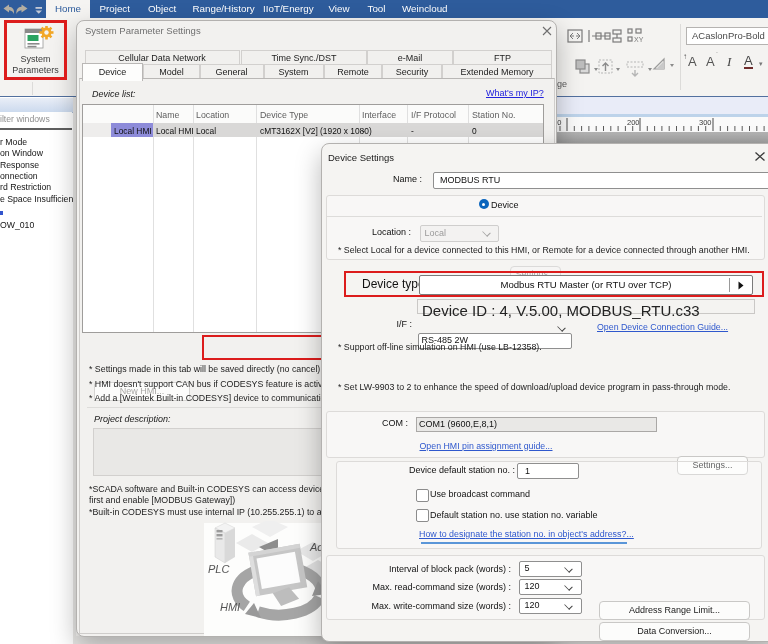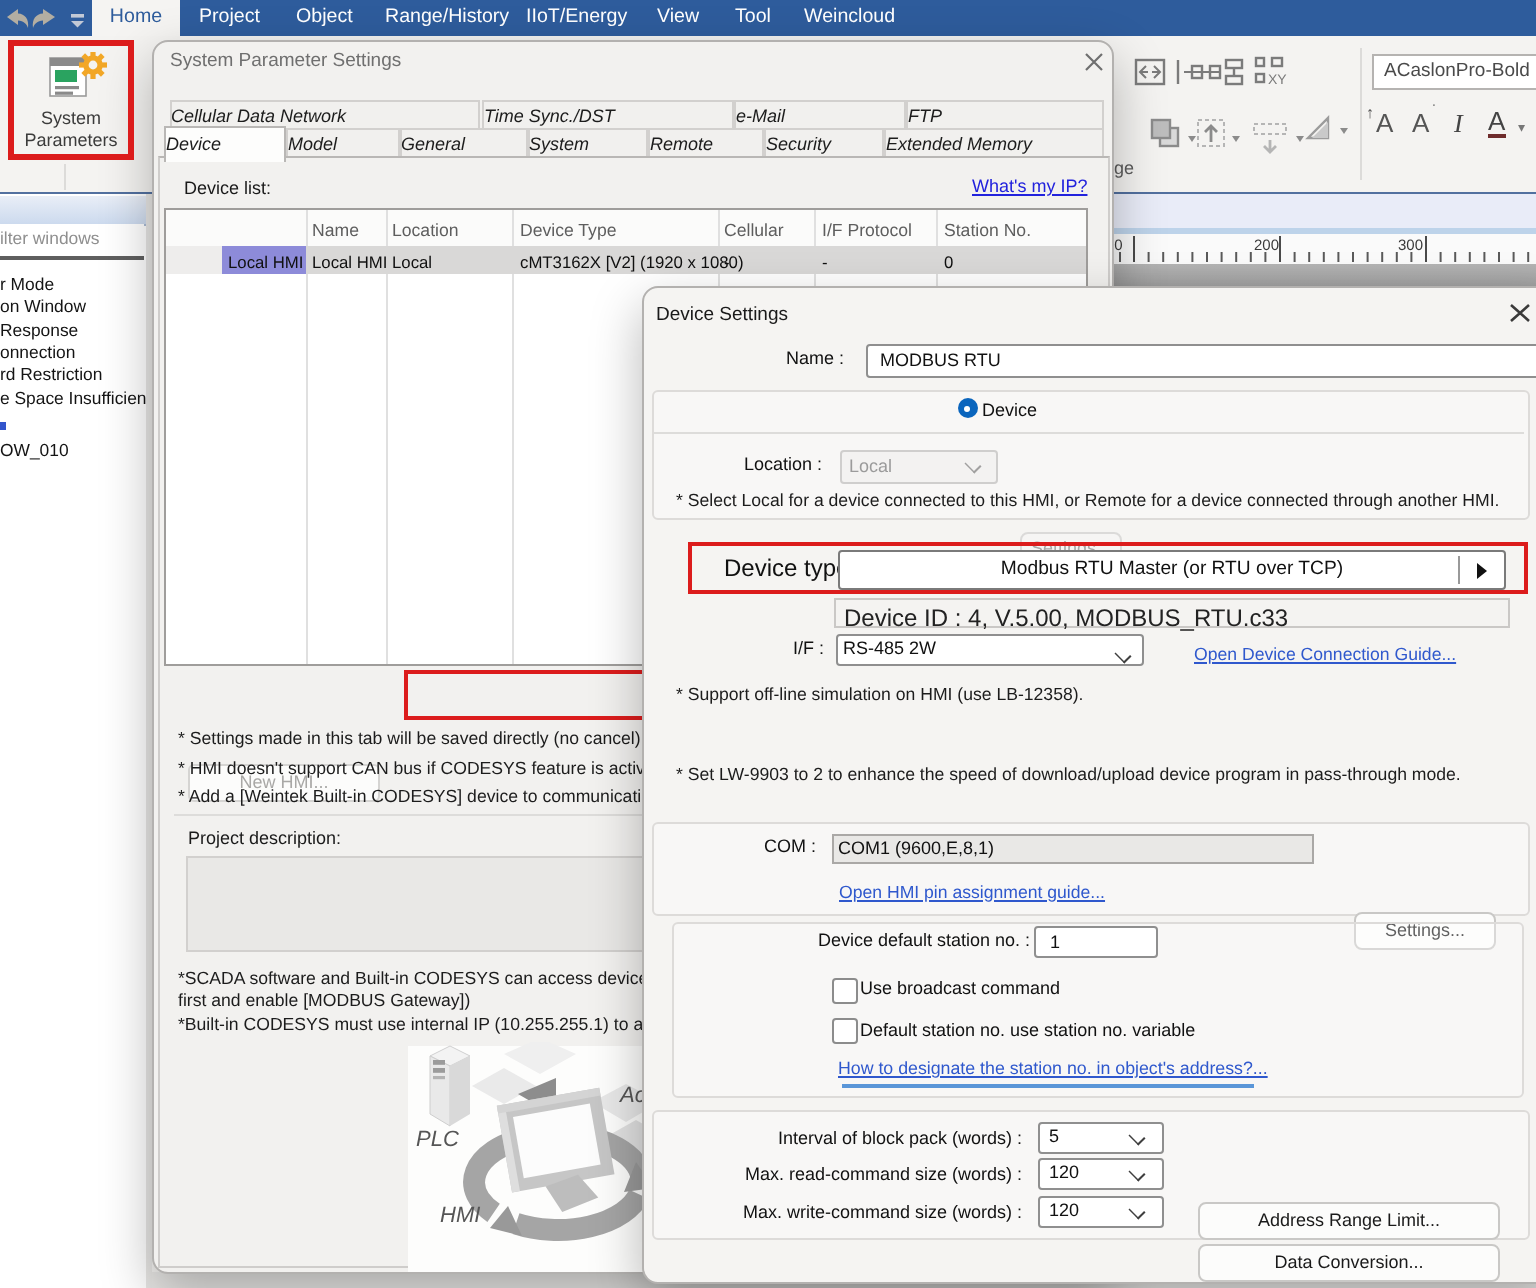"Cellular Data Network" .tabt { font-style: italic -> none; text-align: left -> center }
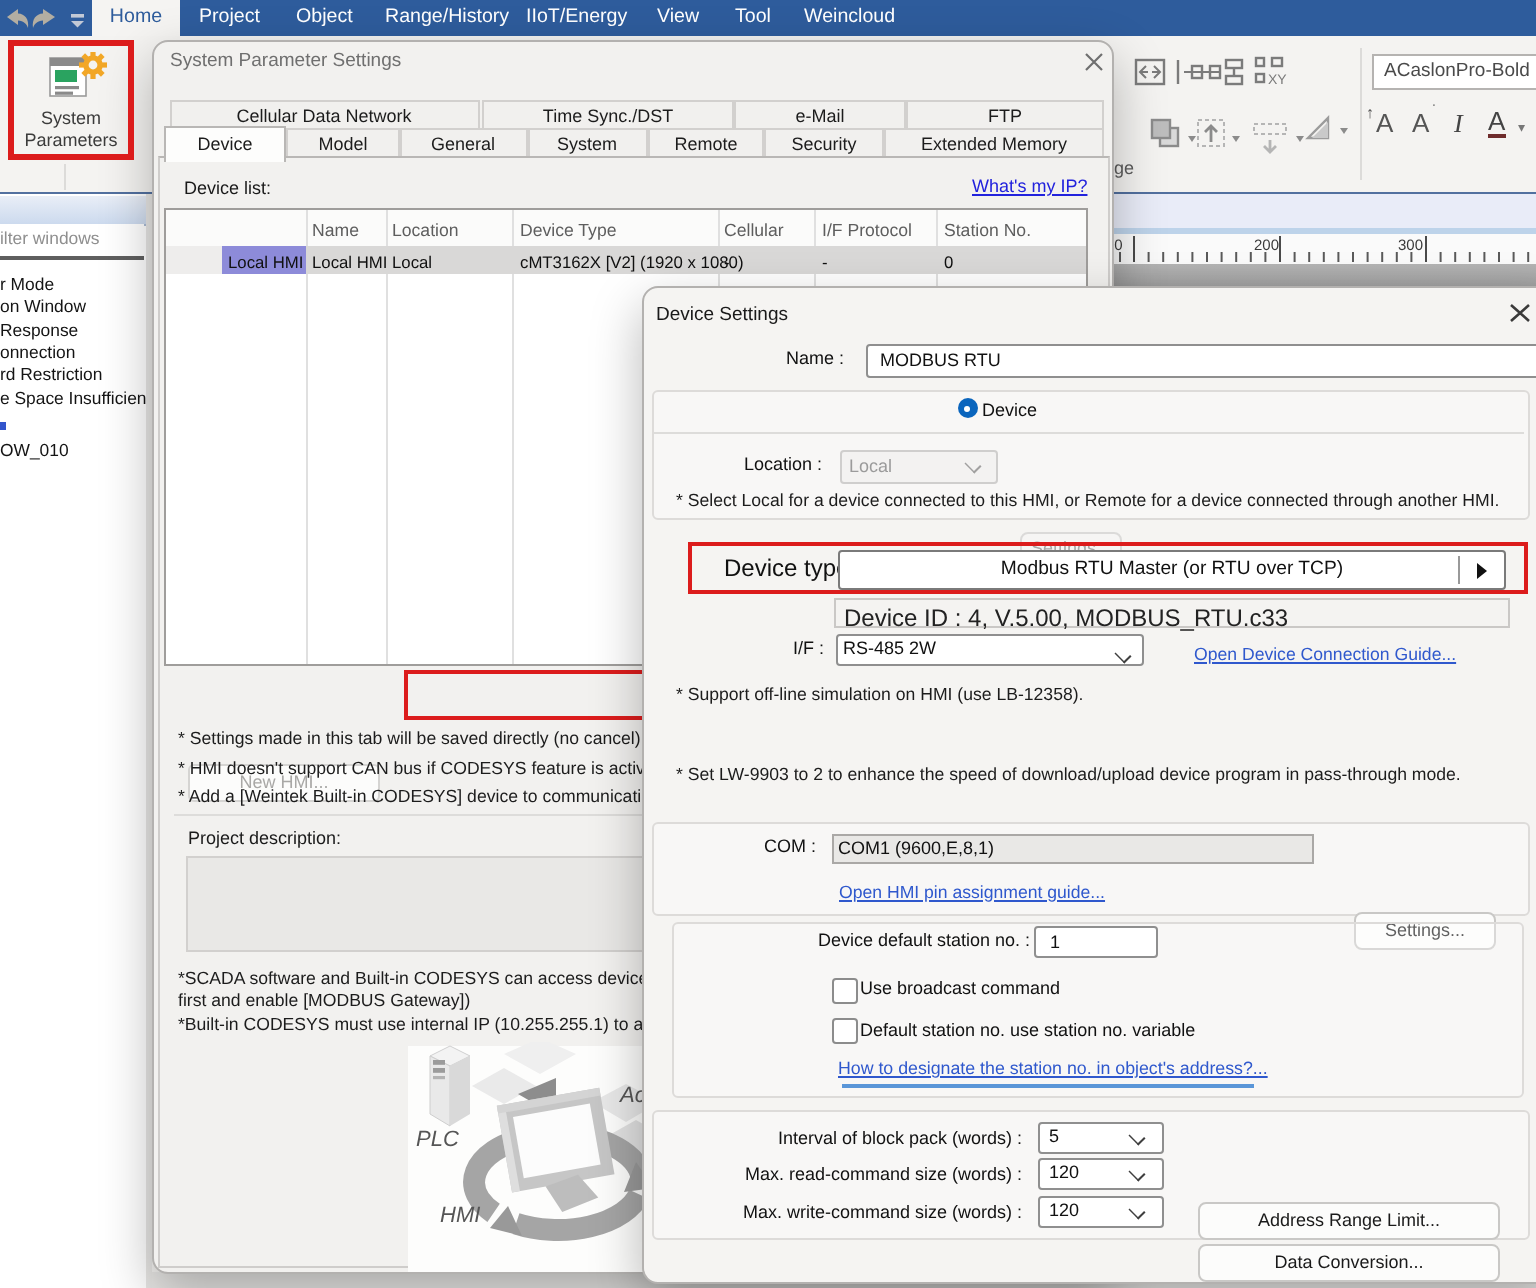"Device list:" .t9 { font-style: none -> italic }
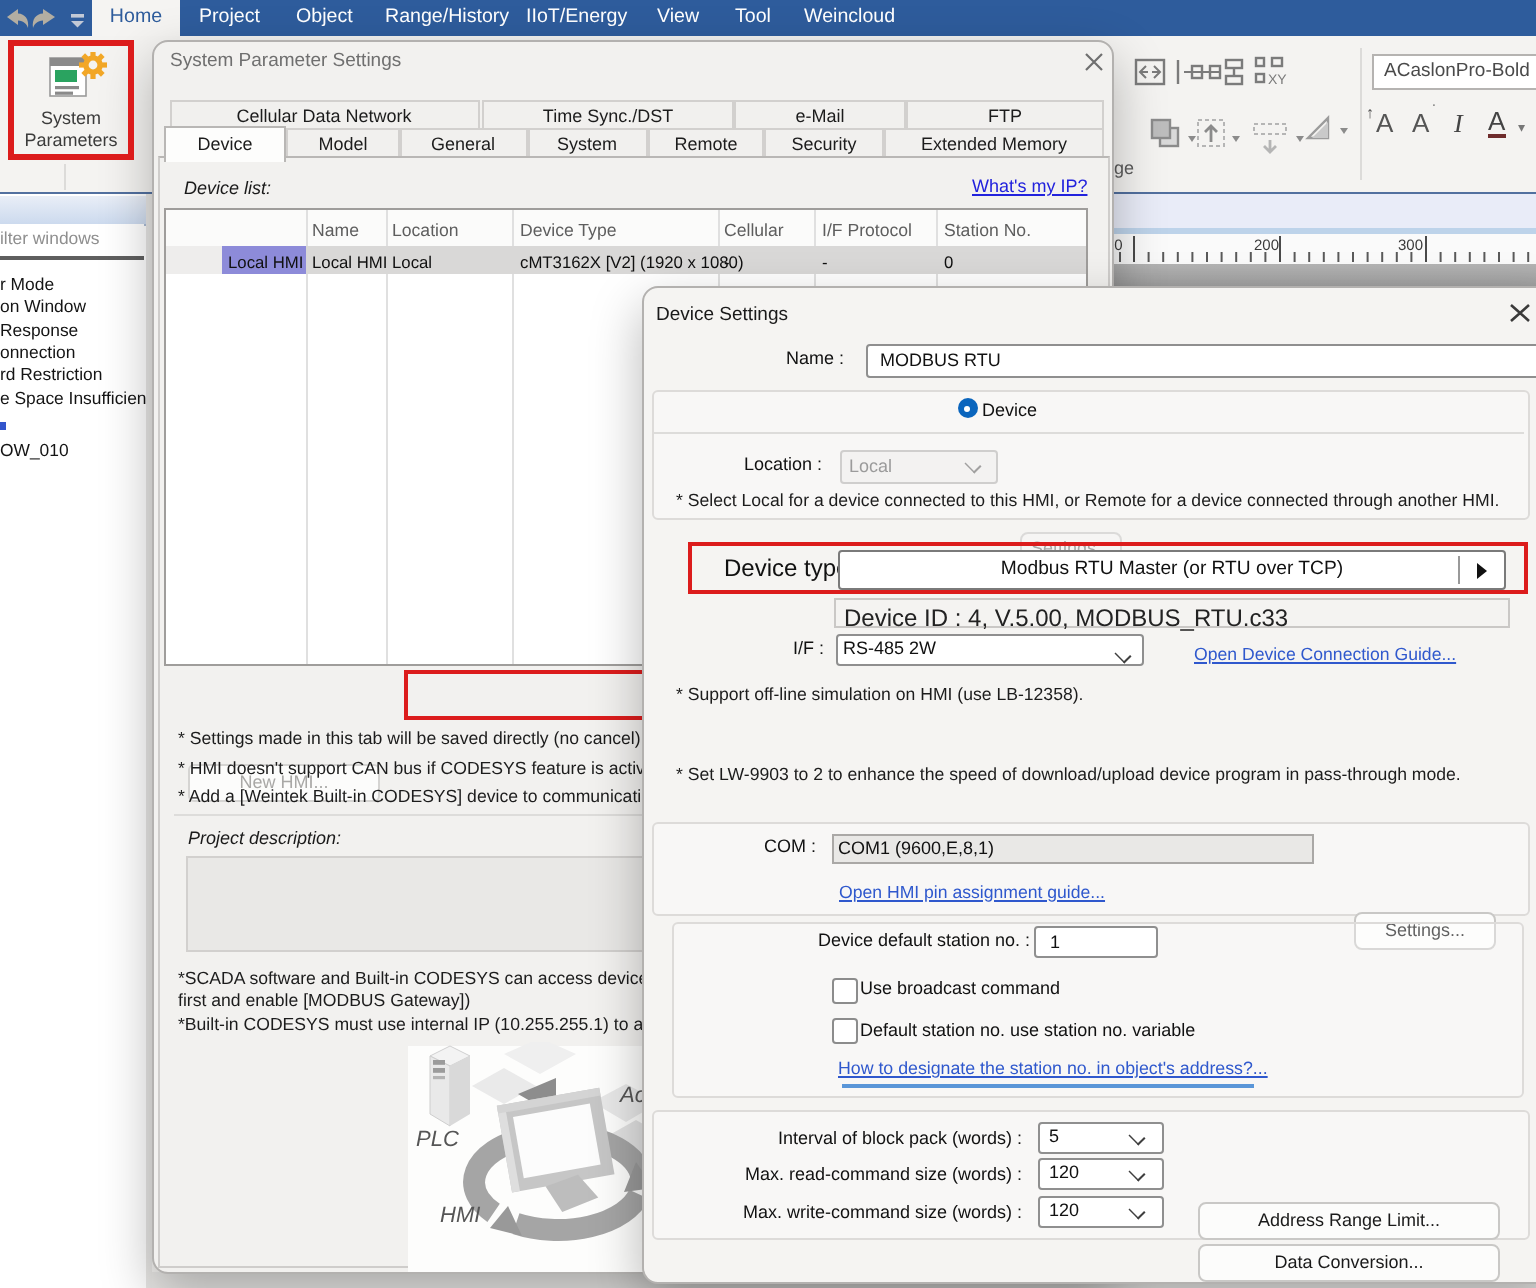"Cellular" div.abs { text: Cellular -> Interface }
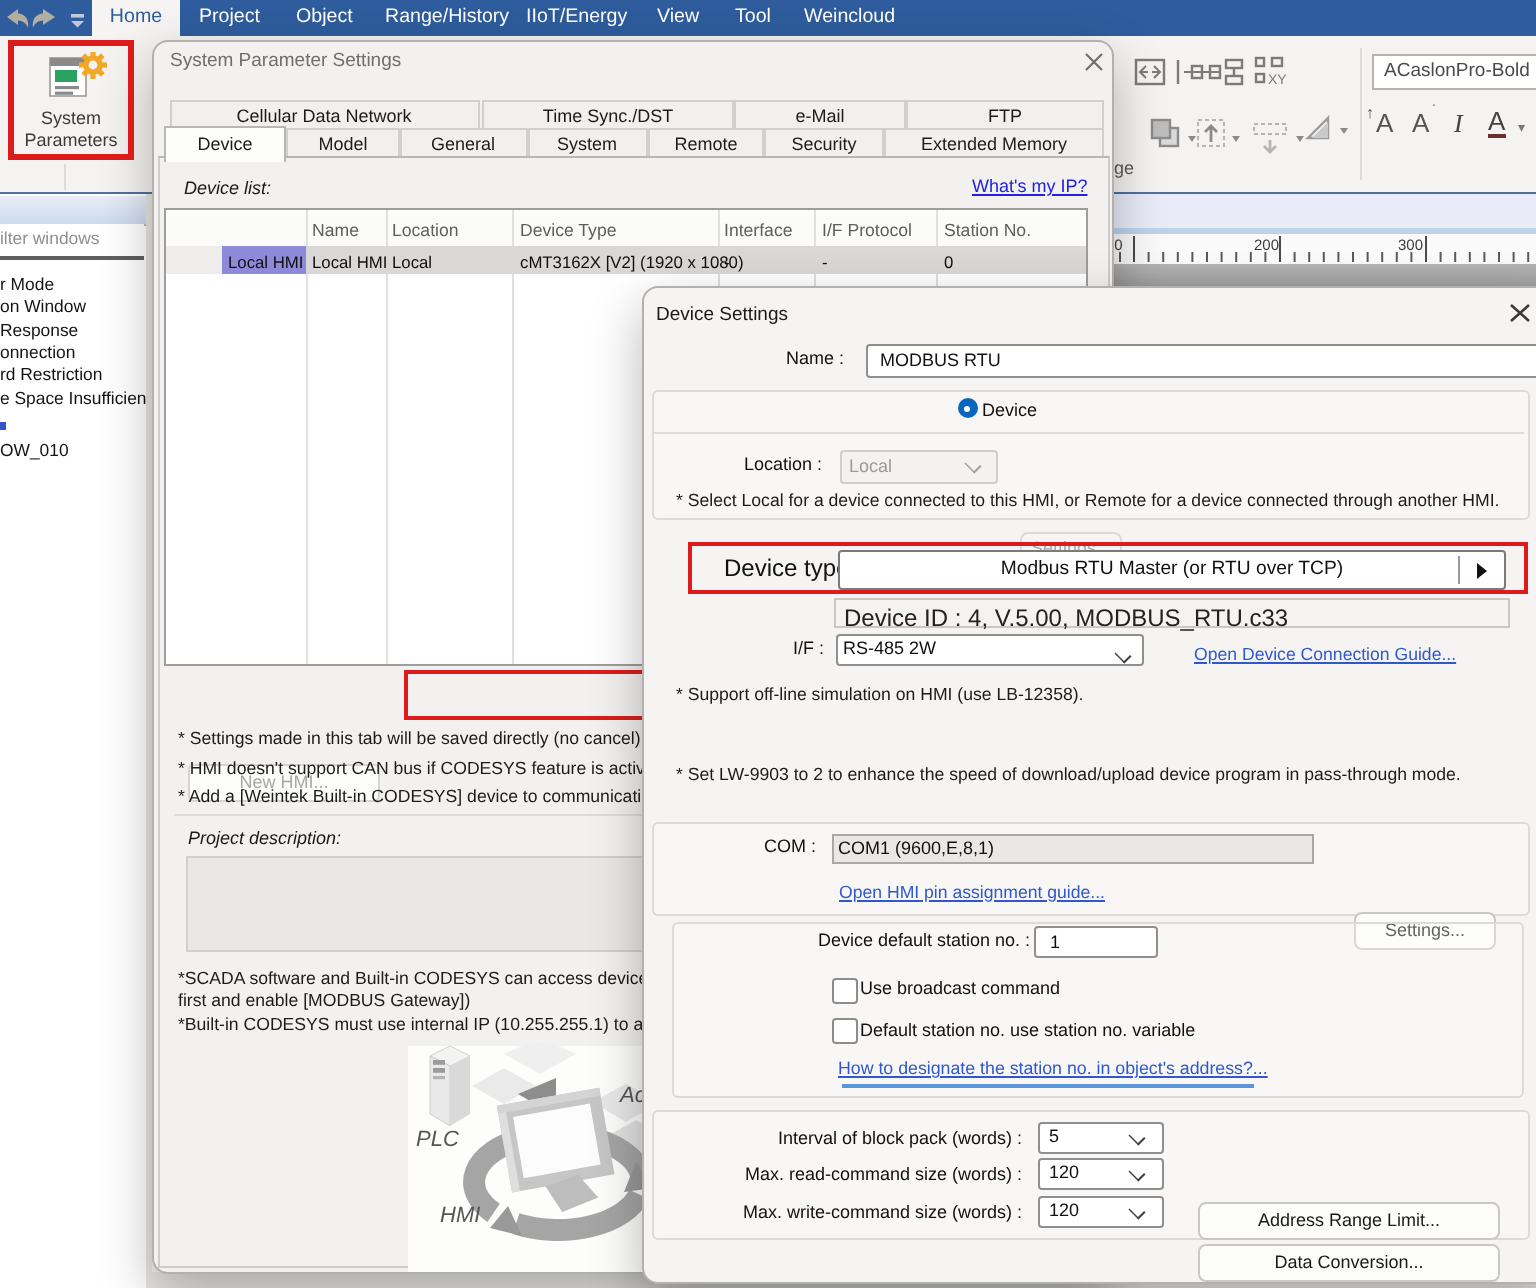"Device ID : 4, V.5.00," div.abs { font-size: 12px -> 15px }
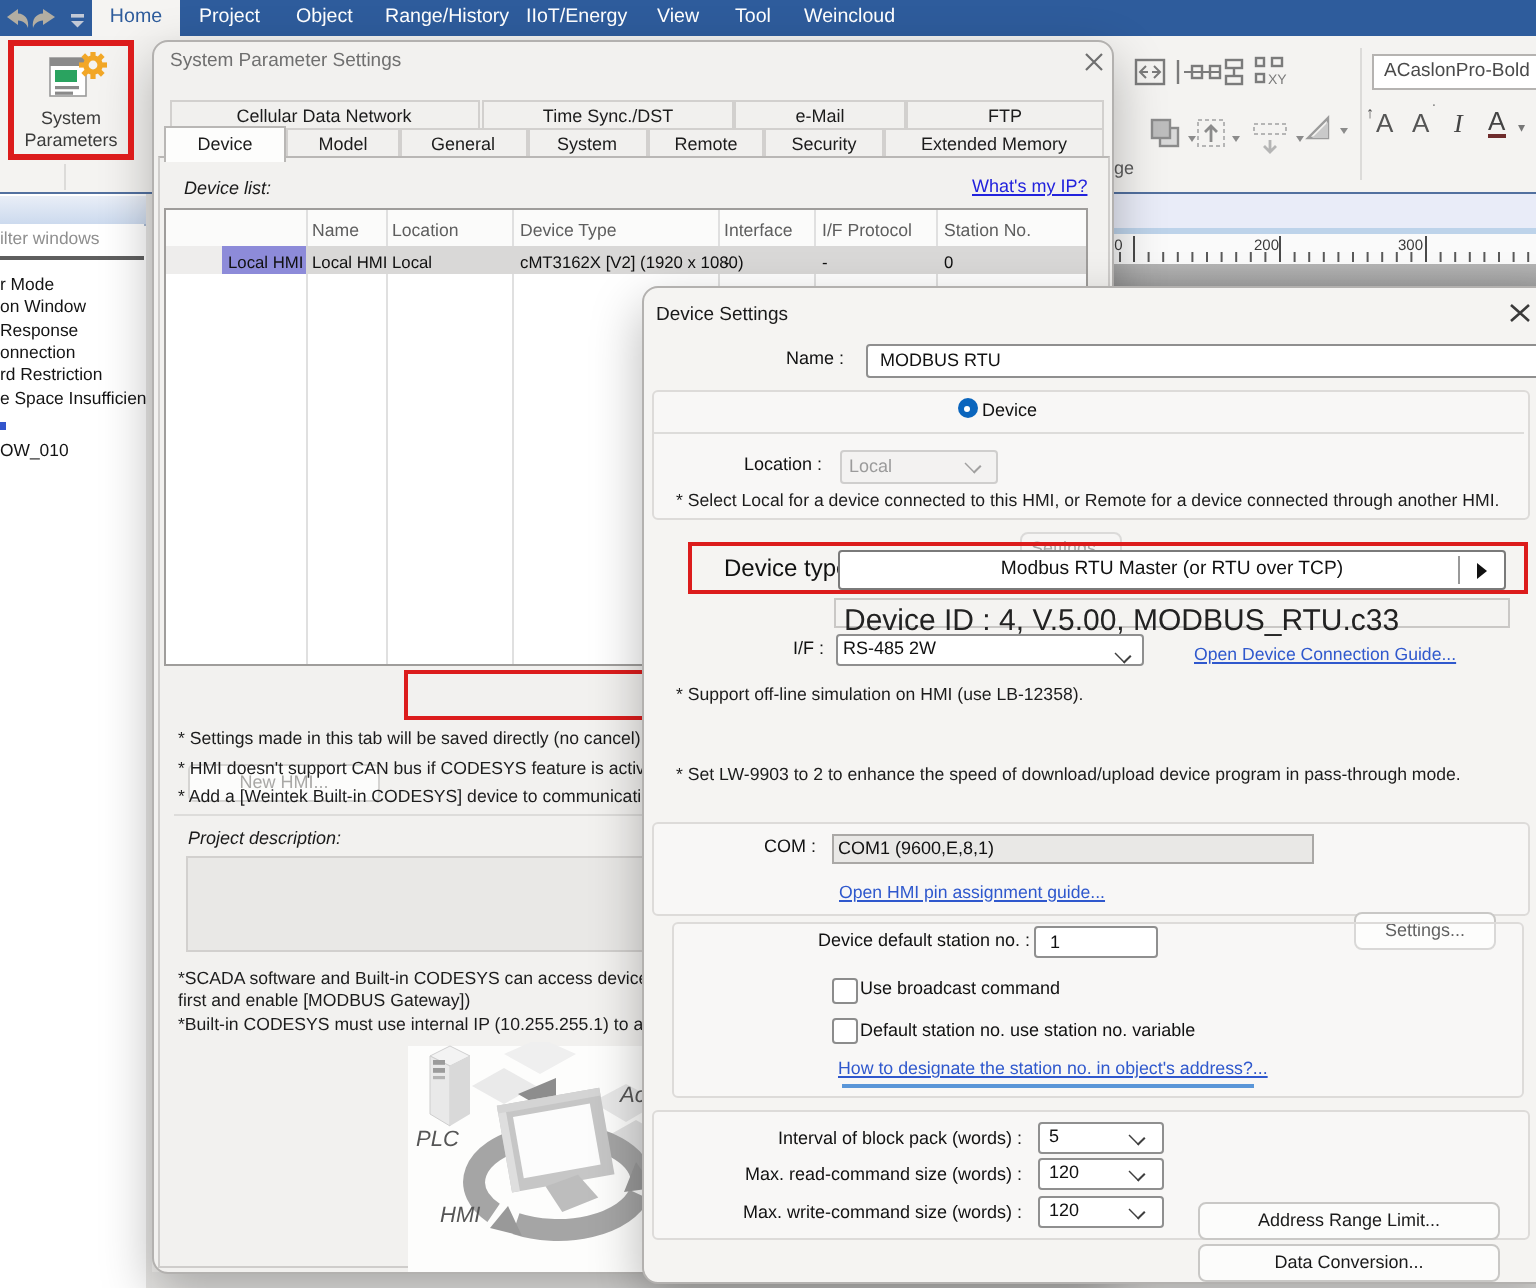"RS-485 2W" div.combo { top: 173px -> 189px }
